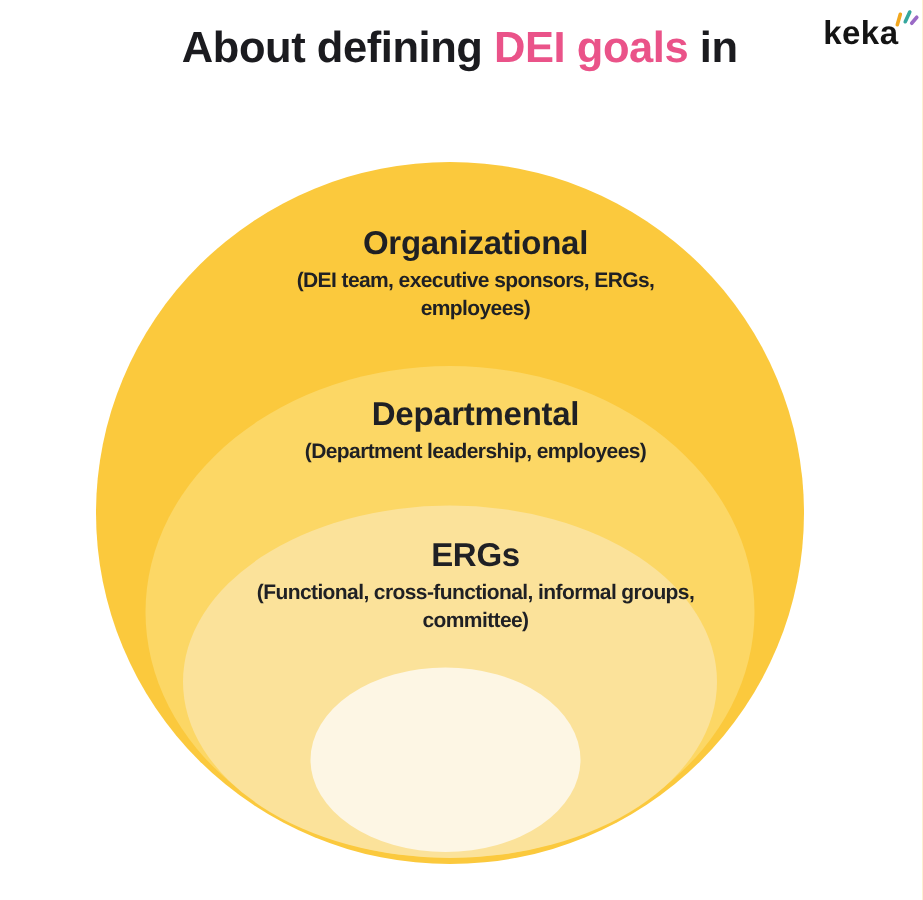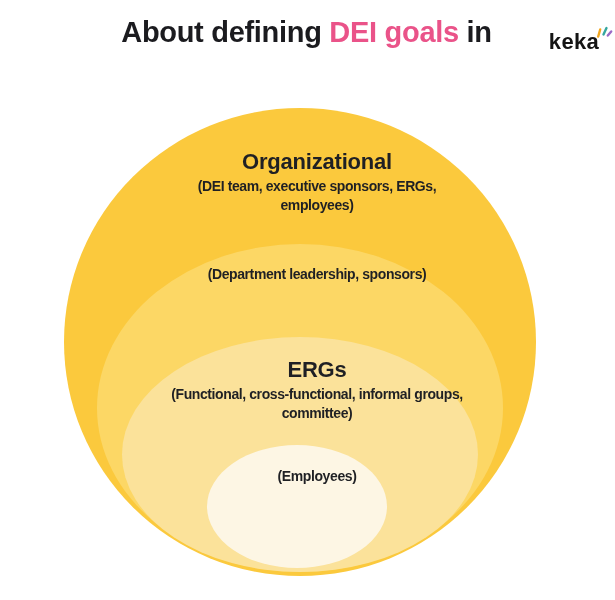"keka" .logo { margin-top: 20px -> none }
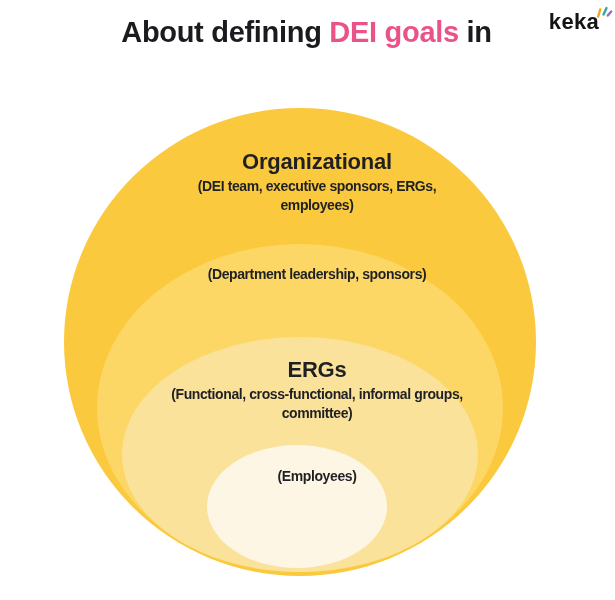"Departmental" div.level-name { html: none -> <div>Departmental</div> }
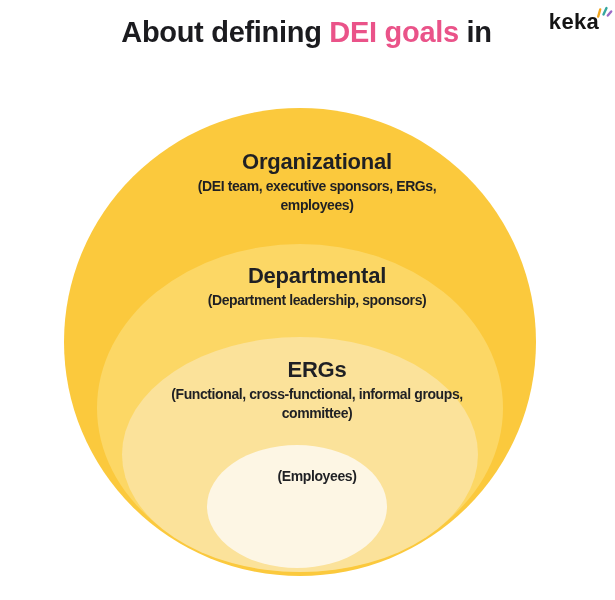"(Department leadership, sponsors)" div.level-detail { text: sponsors -> employees }
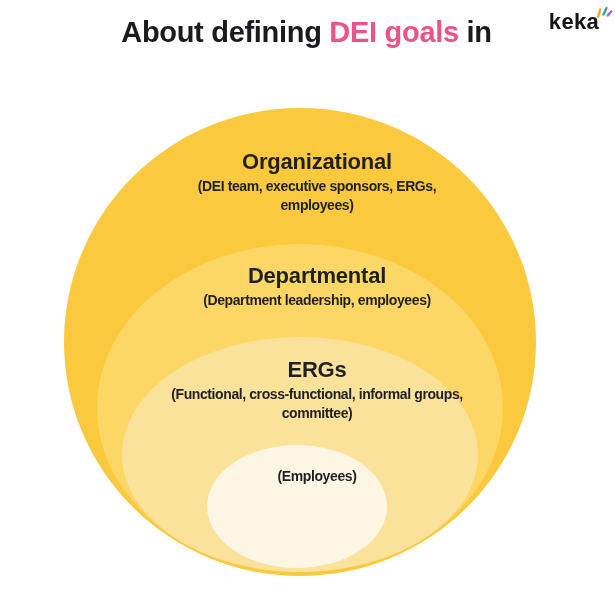"(Employees)" div.level-detail { html: <div>(Employees)</div> -> none }
